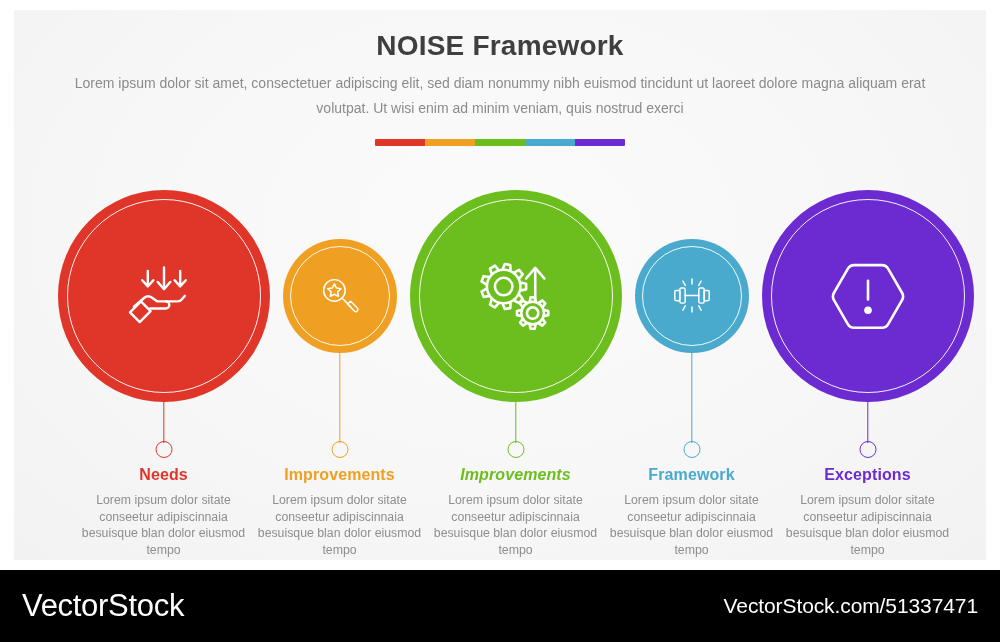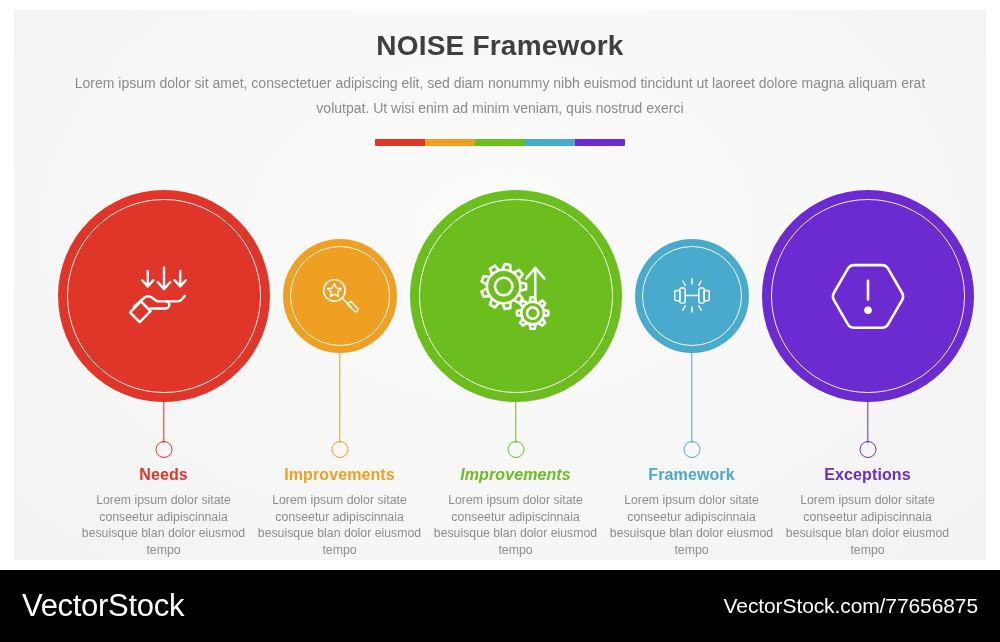"VectorStock.com/77656875" div { text: VectorStock.com/77656875 -> VectorStock.com/51337471 }
